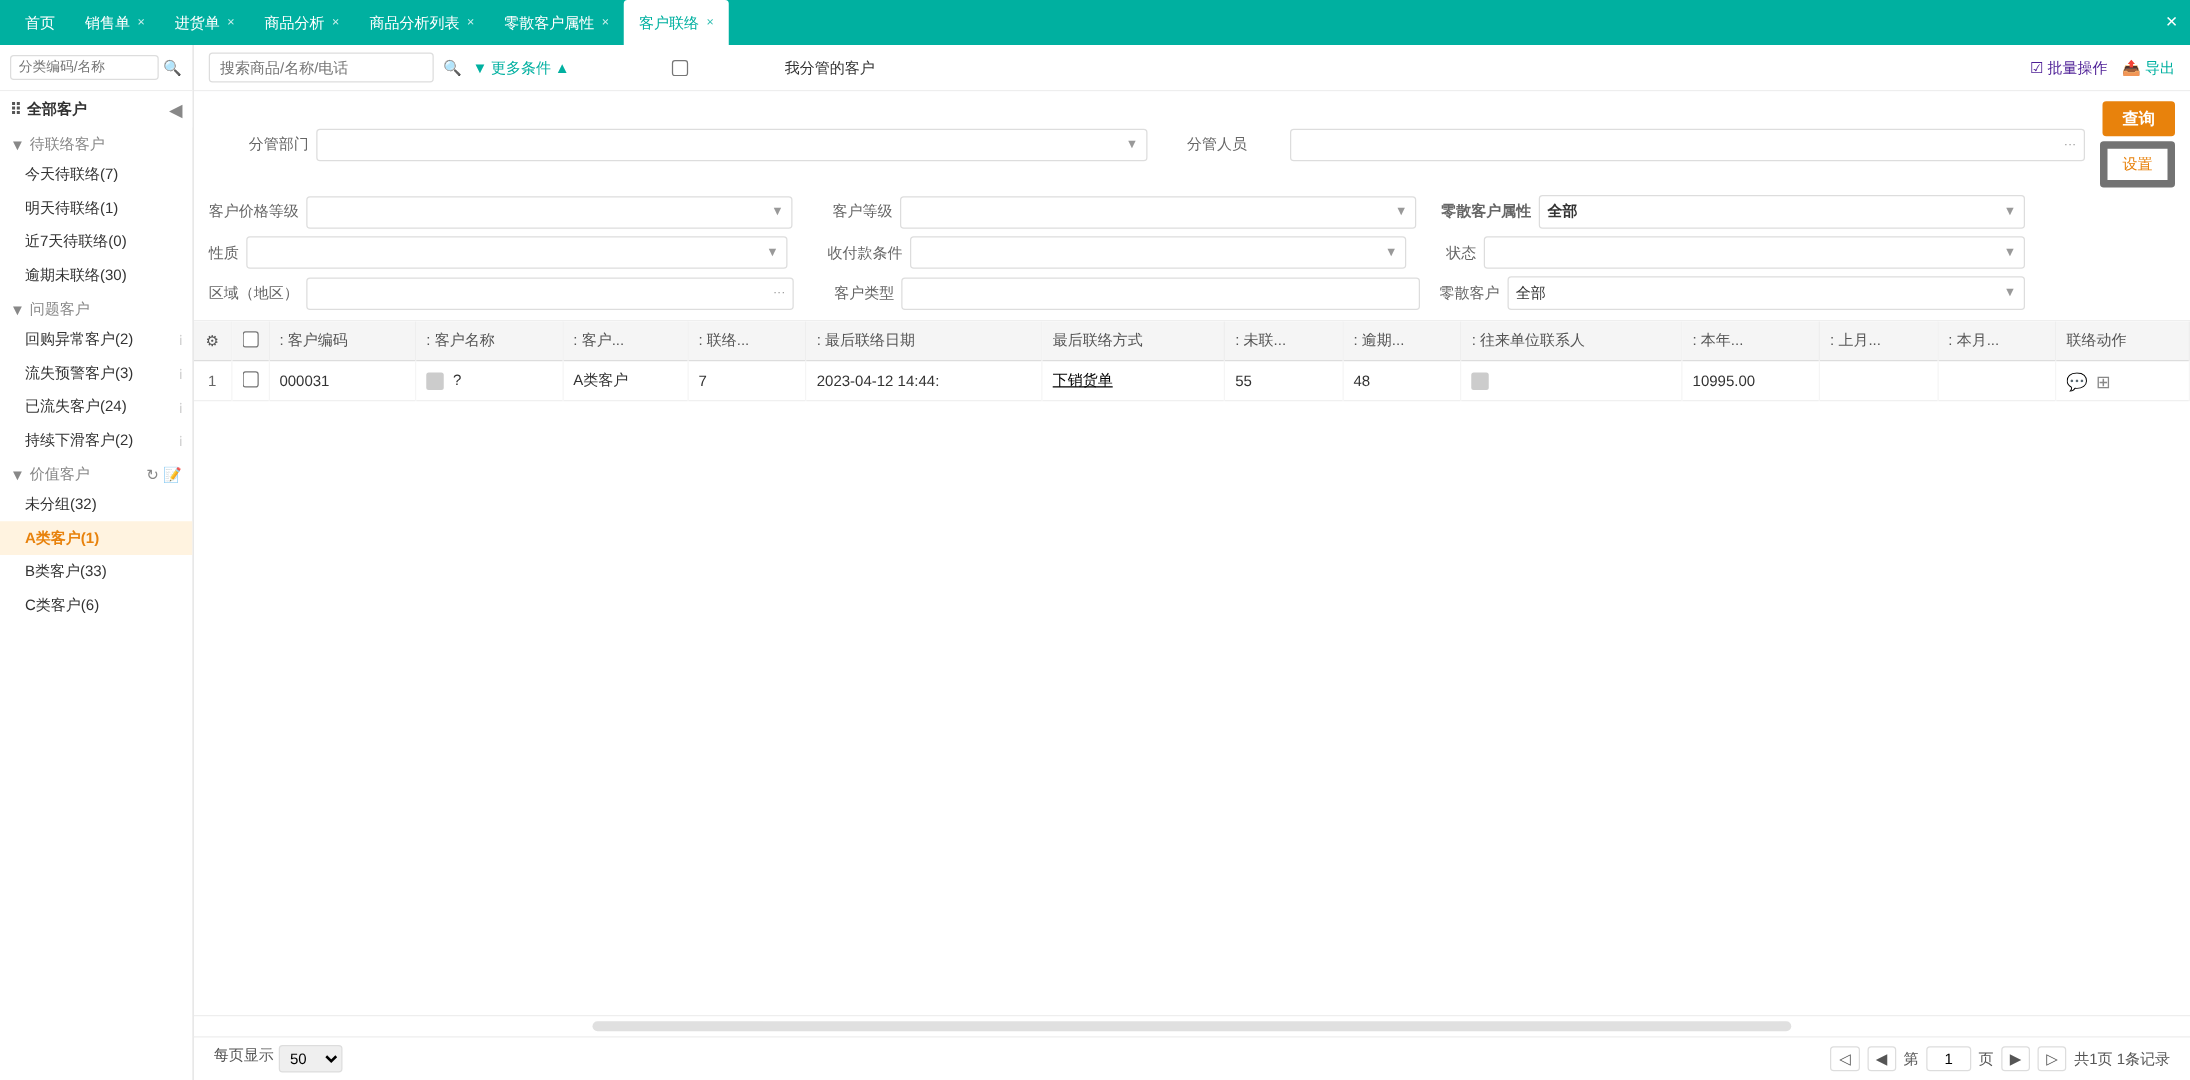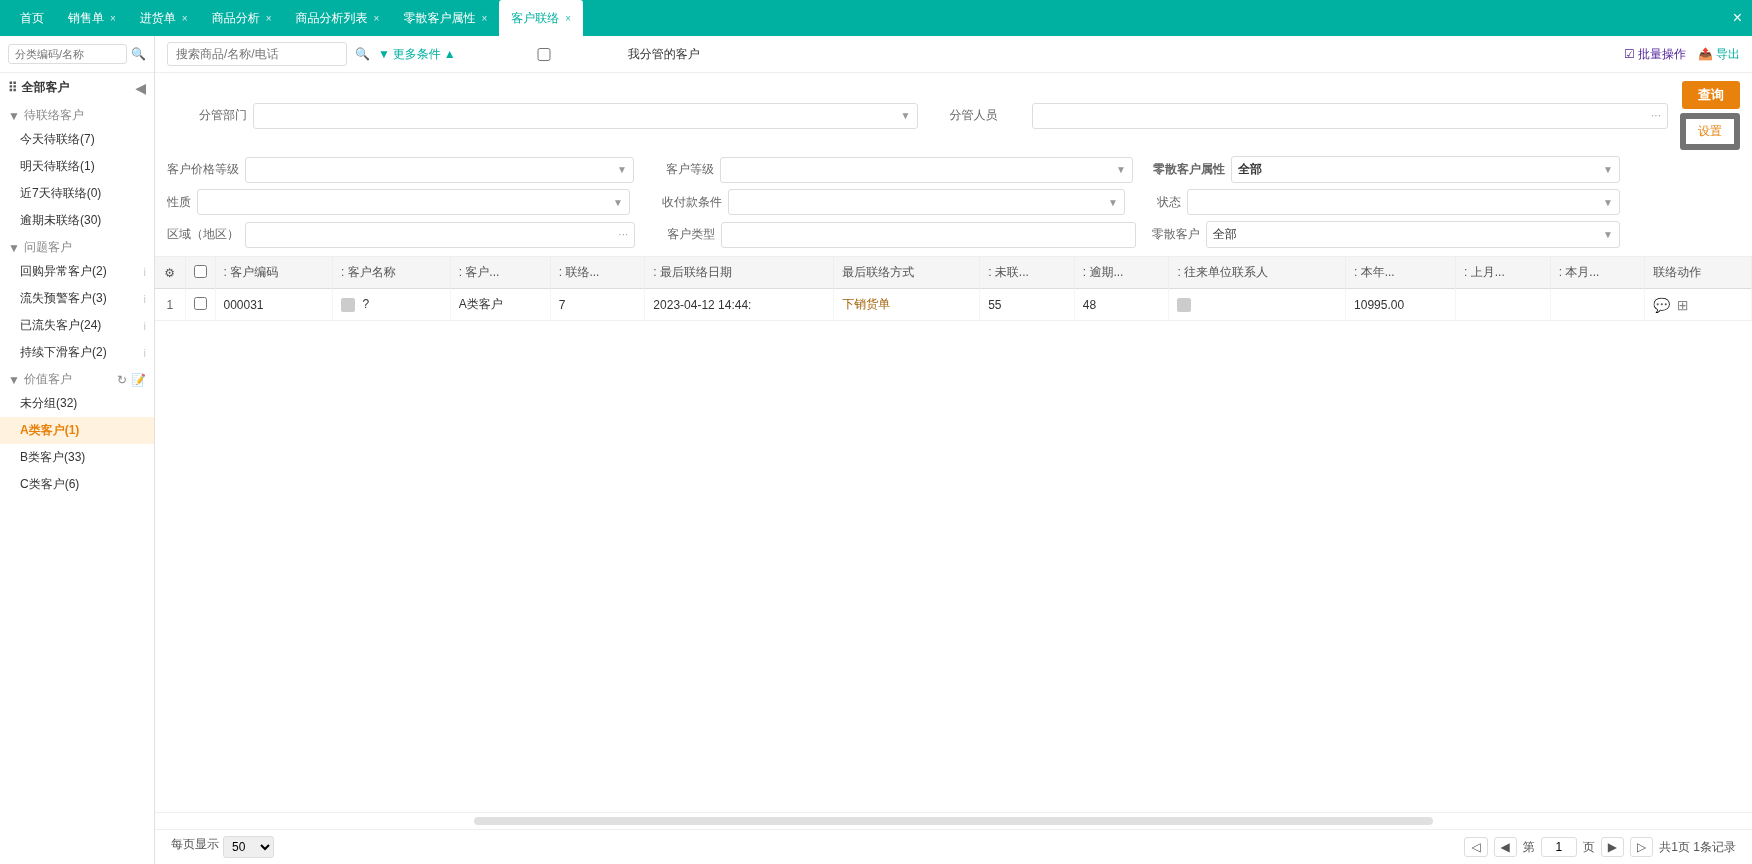"下销货单" .link-text { color: #a16207 -> #000000; text-decoration: none -> underline }
